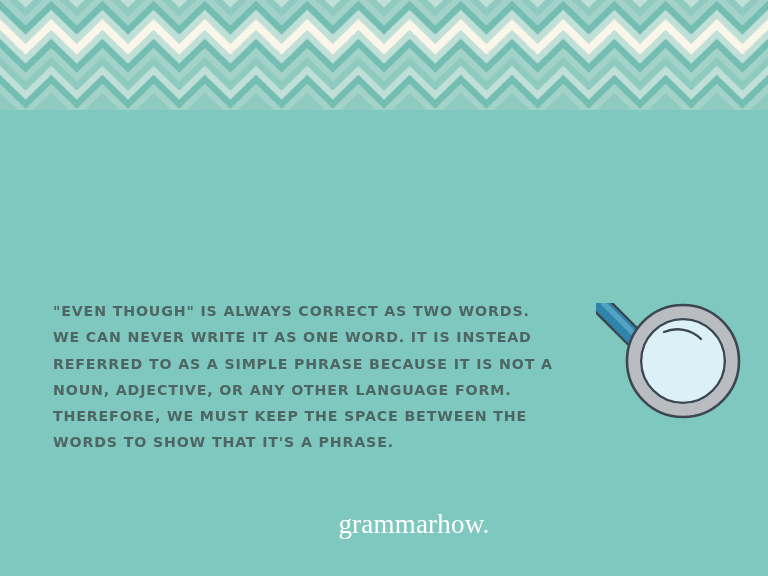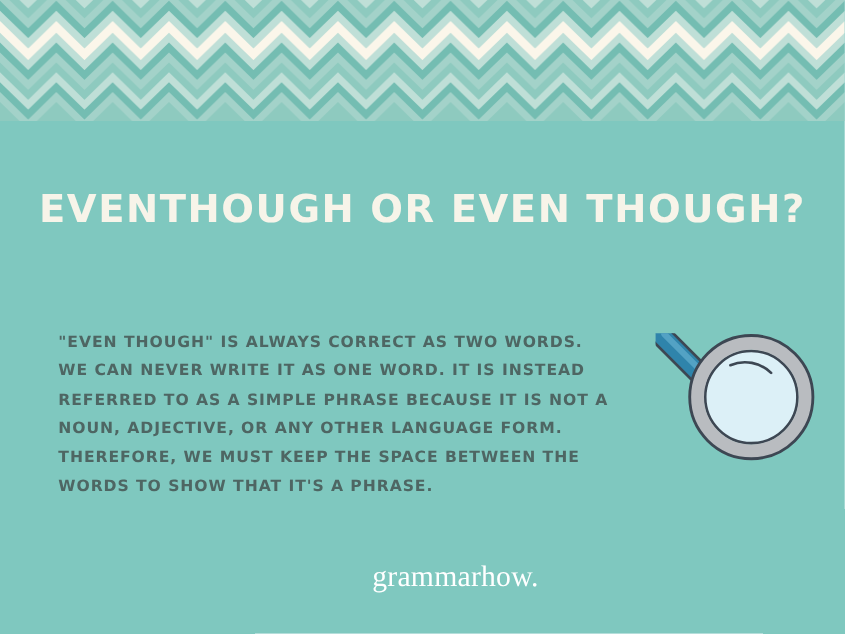"EVENTHOUGH OR EVEN THOUGH?" h1 { html: <h1>EVENTHOUGH OR EVEN THOUGH?</h1> -> none }
